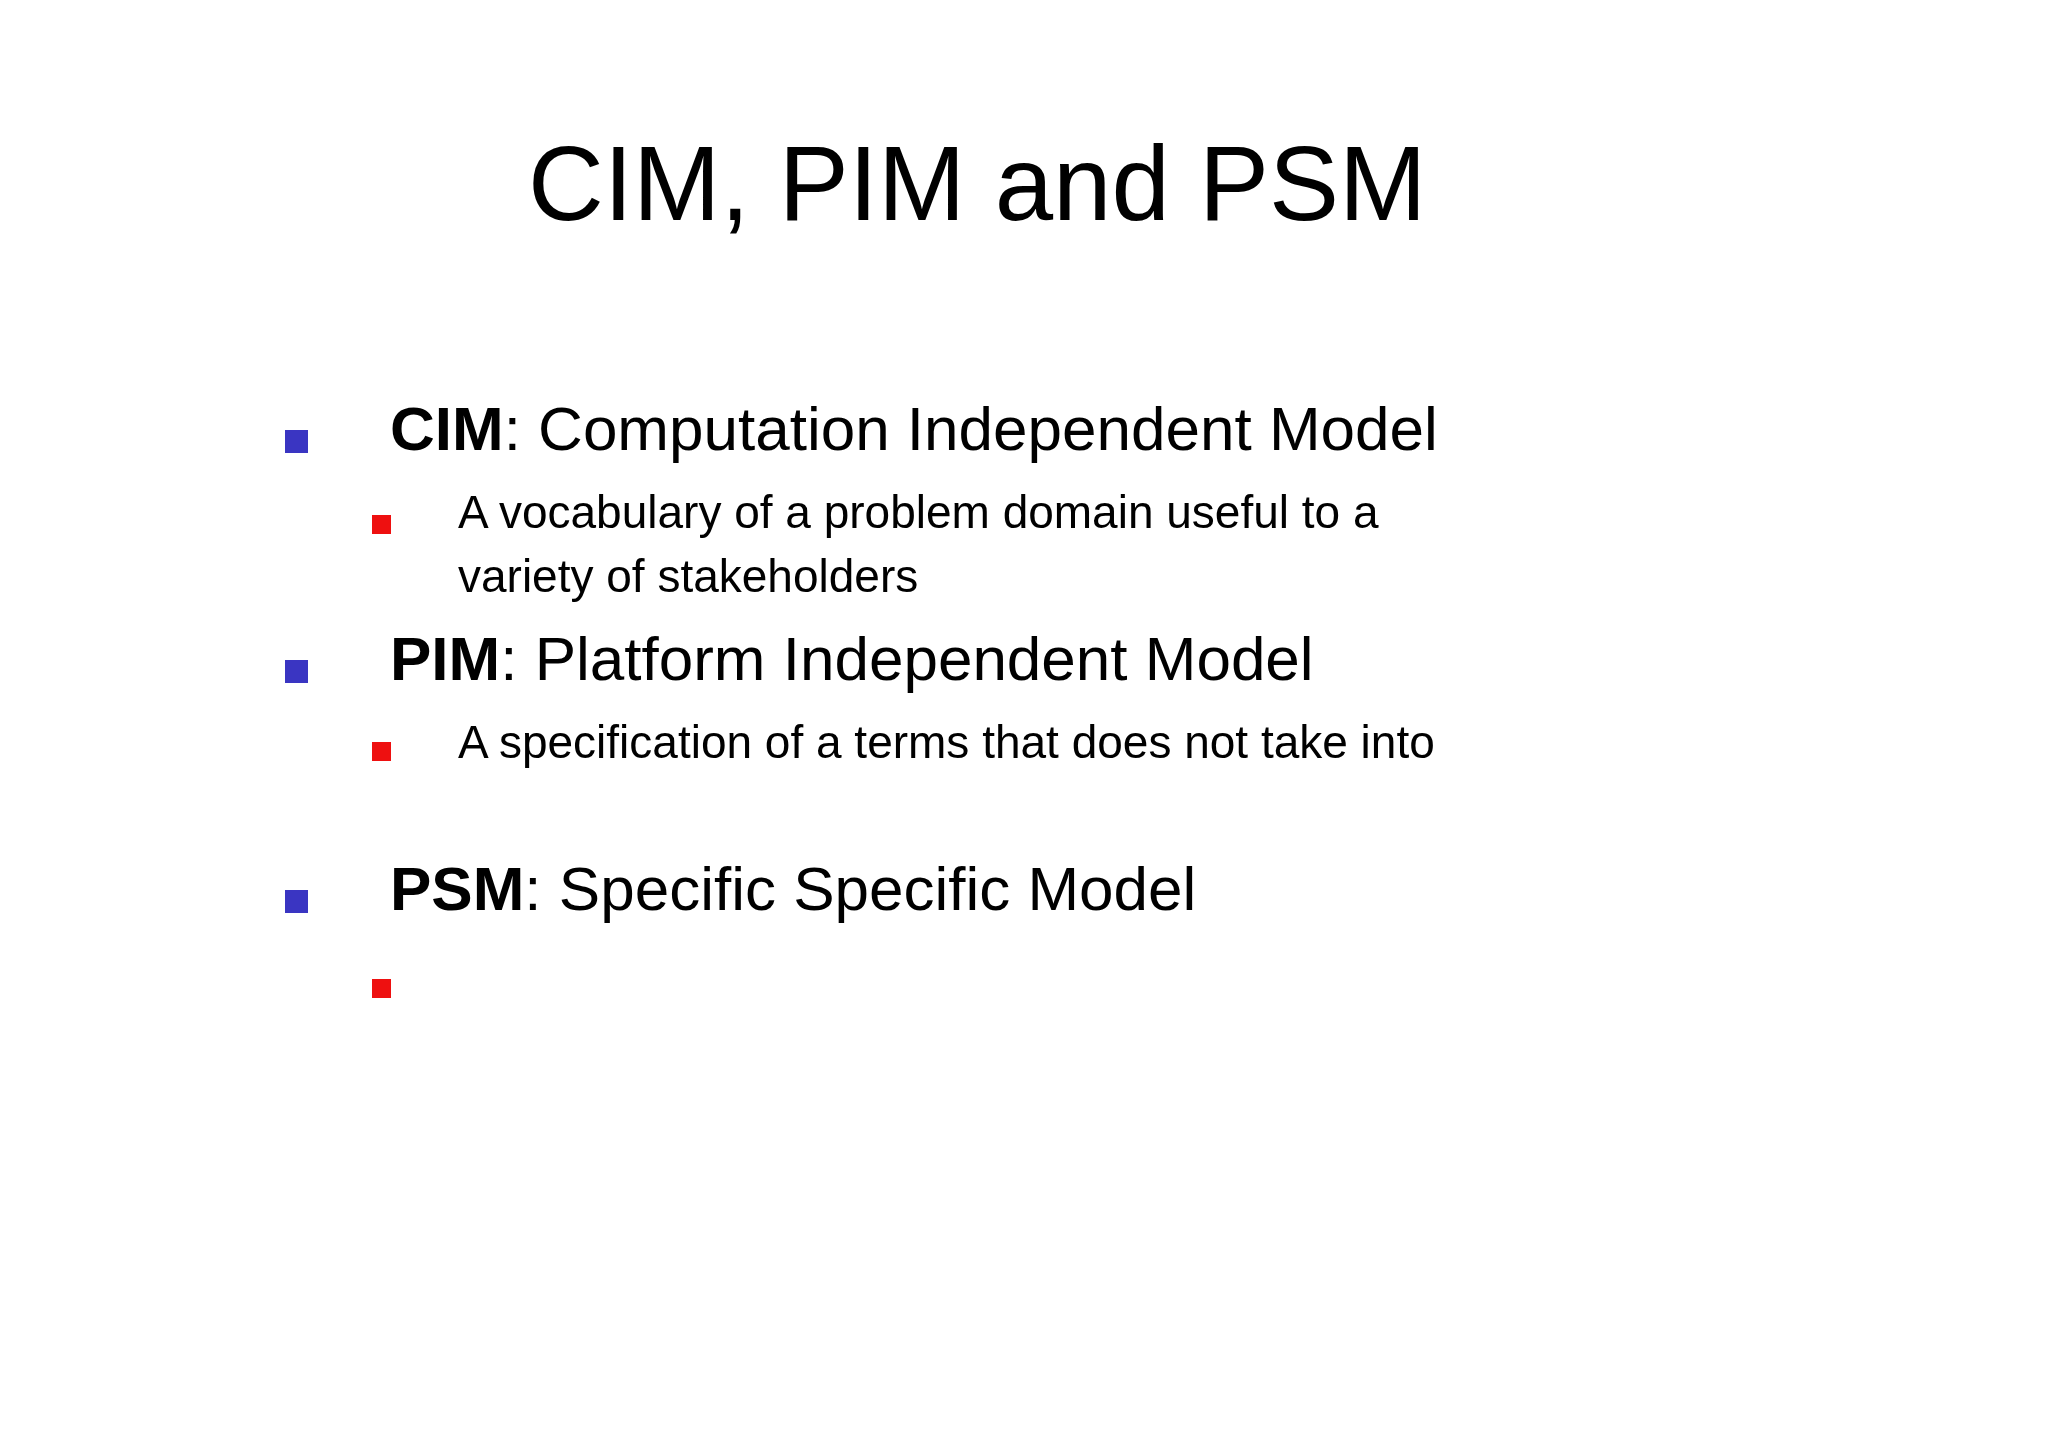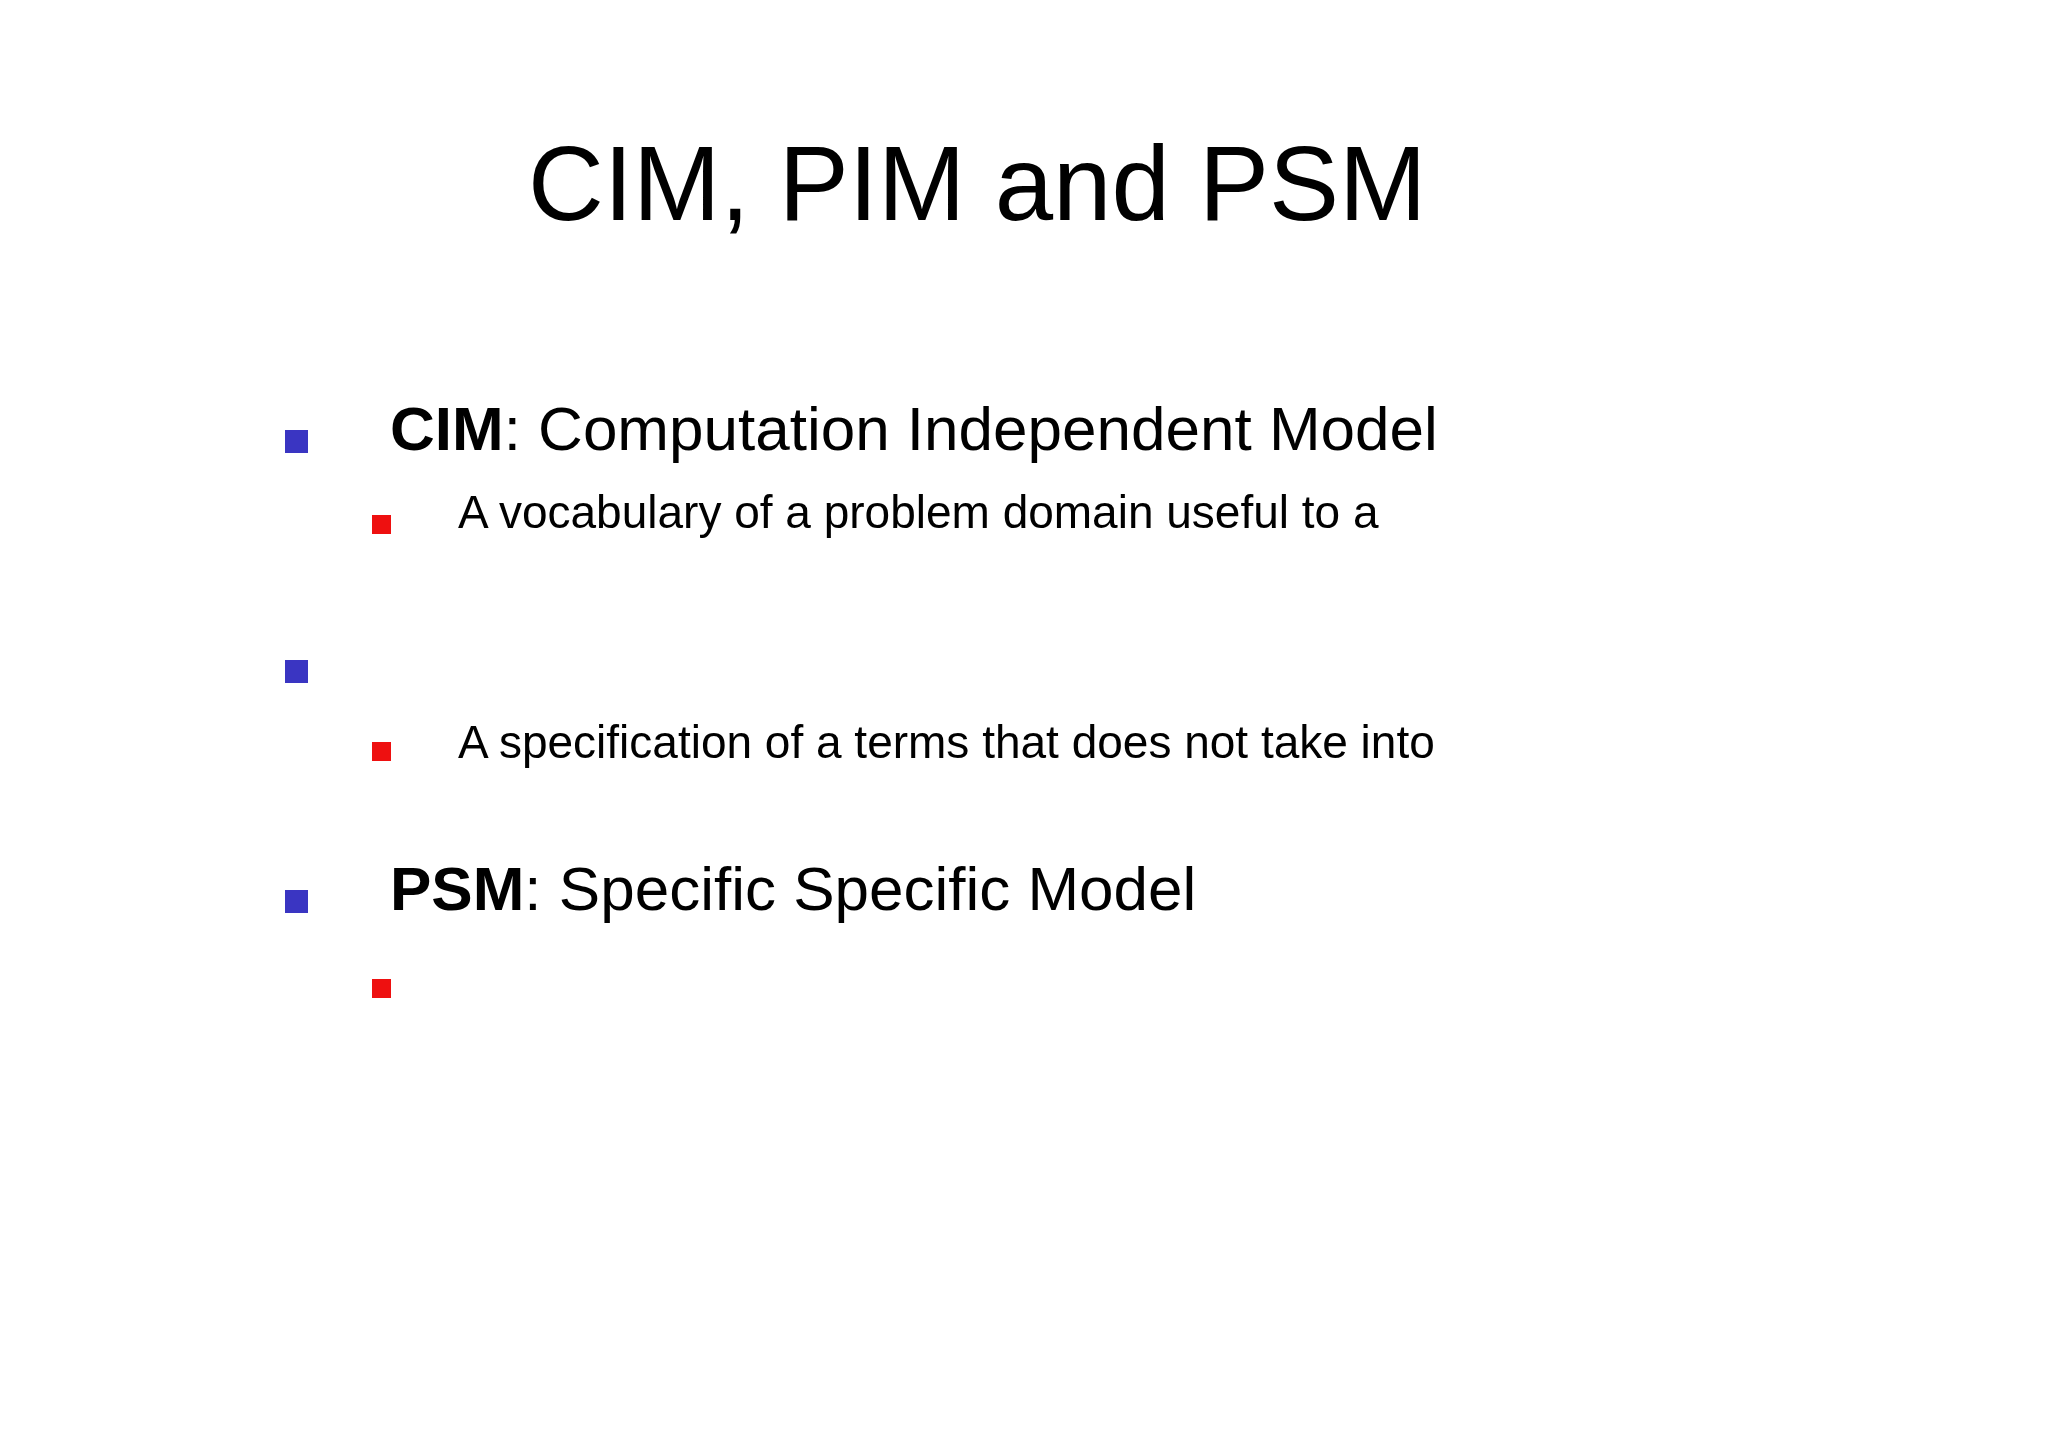"variety of stakeholders" div { html: none -> <div>variety of stakeholders</div> }
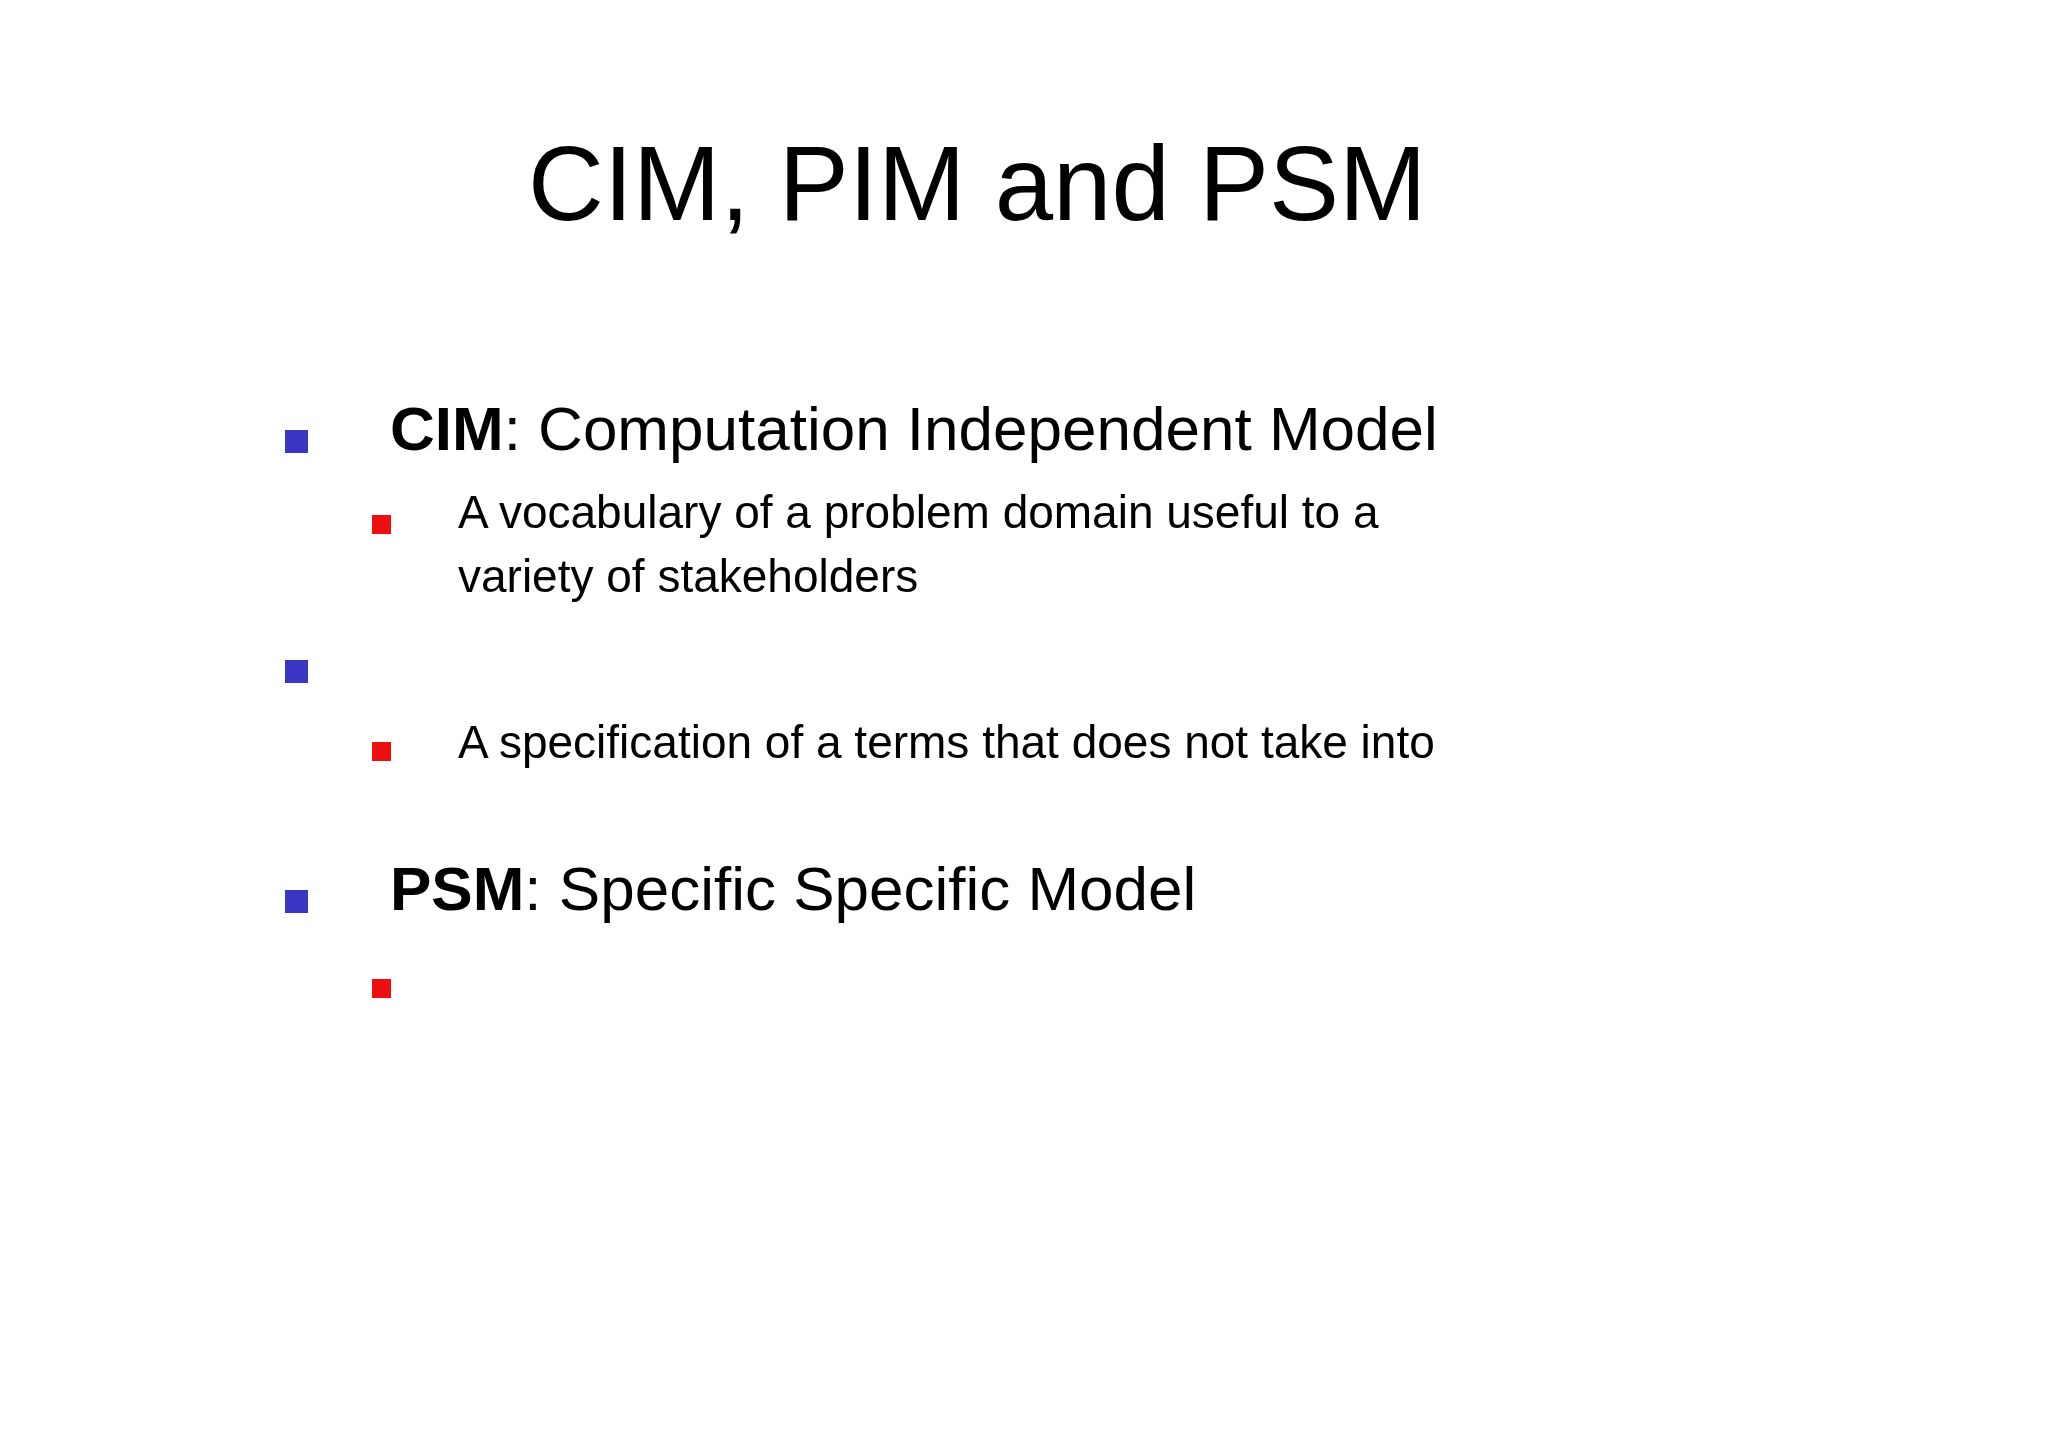"PIM: Platform Independent Model" div.abs { html: none -> <div><b>PIM</b><span>: Platform Independent Model</span></div> }
